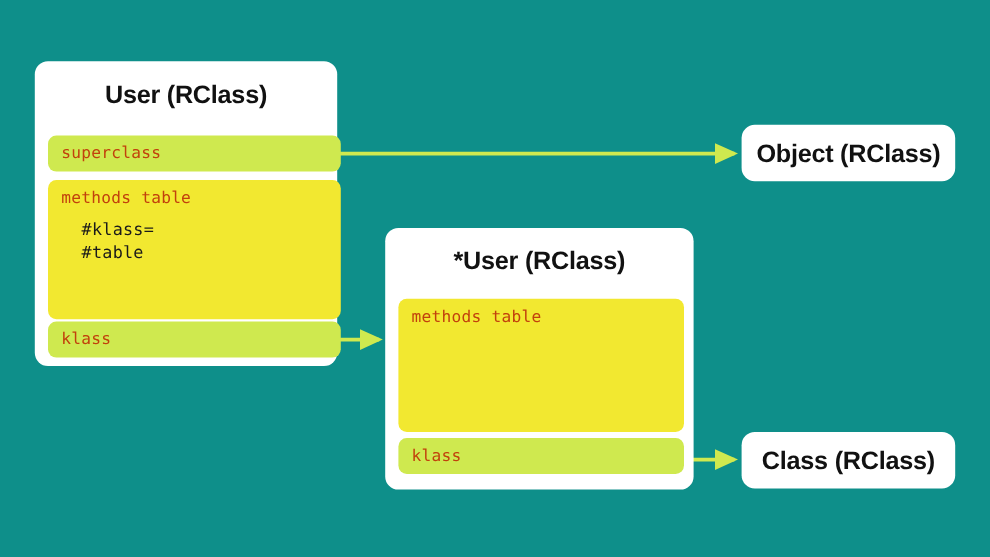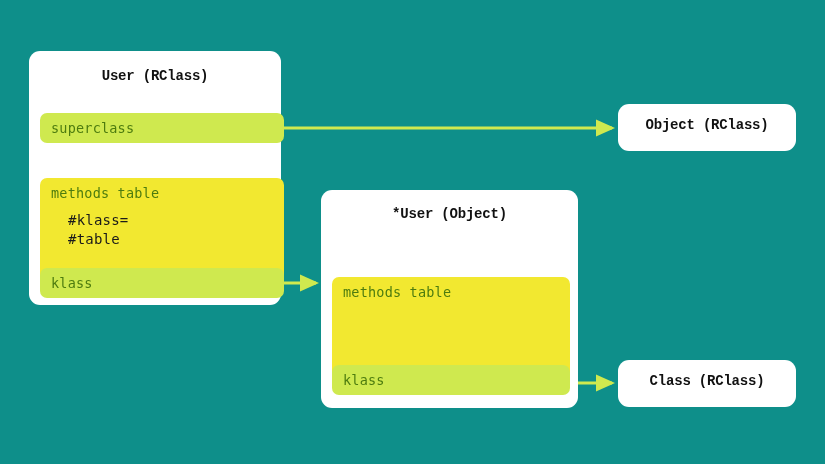"User (RClass)" .card-title { font-family: Liberation Mono, monospace -> Liberation Sans, sans-serif; font-size: 14px -> 21px }
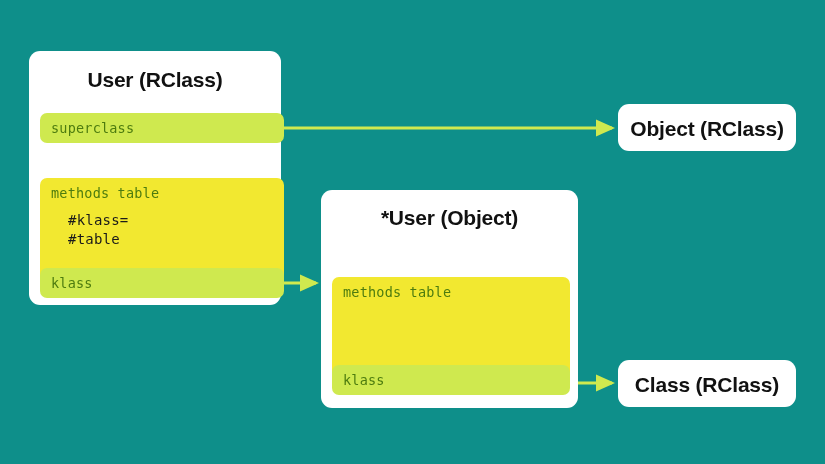"superclass" .row-label { color: #4d7c0f -> #c2410c }
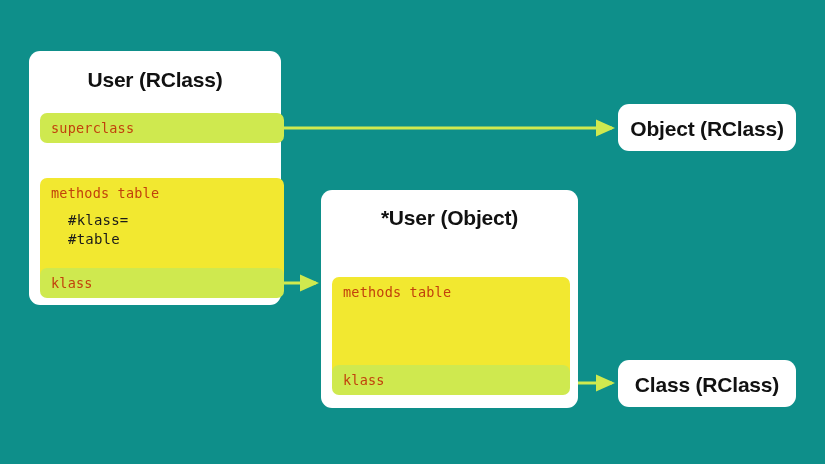"methods table" .slot-table { margin-top: 28px -> none }
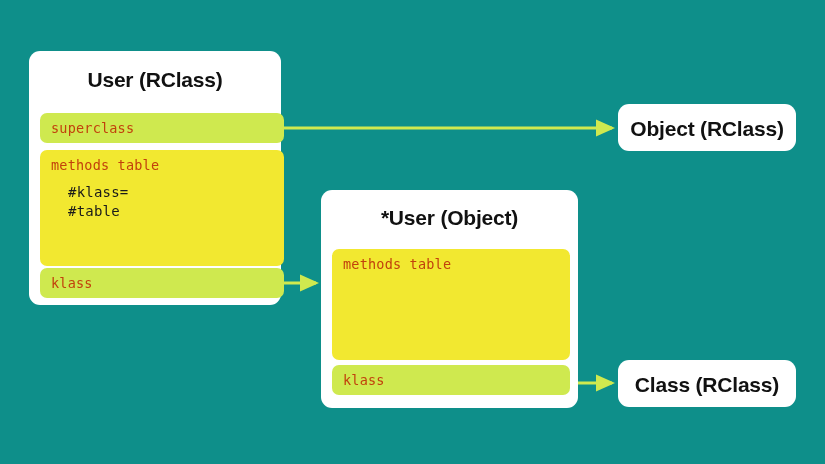"*User (Object)" div.card-title { text: Object -> RClass }
